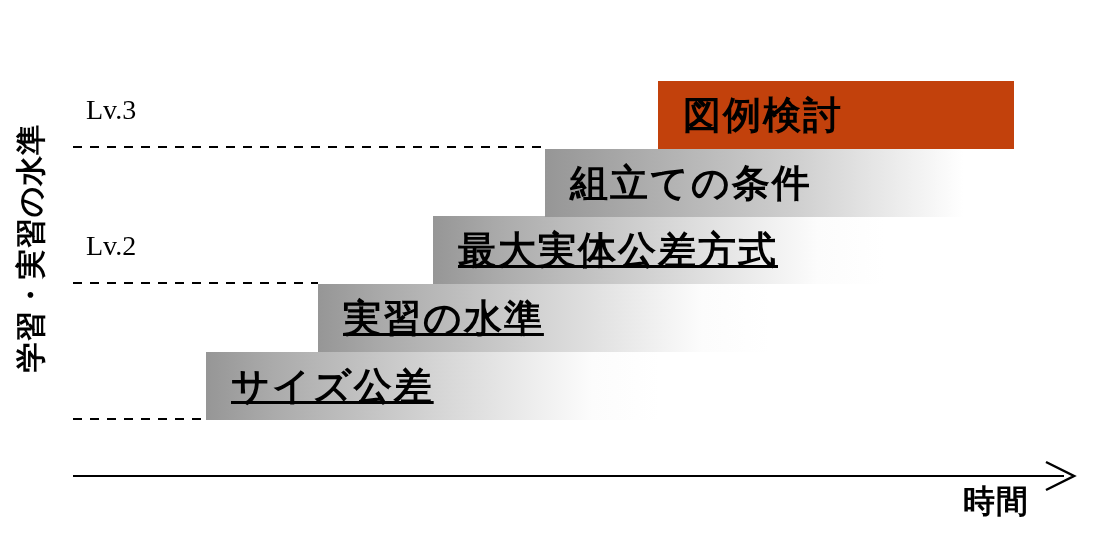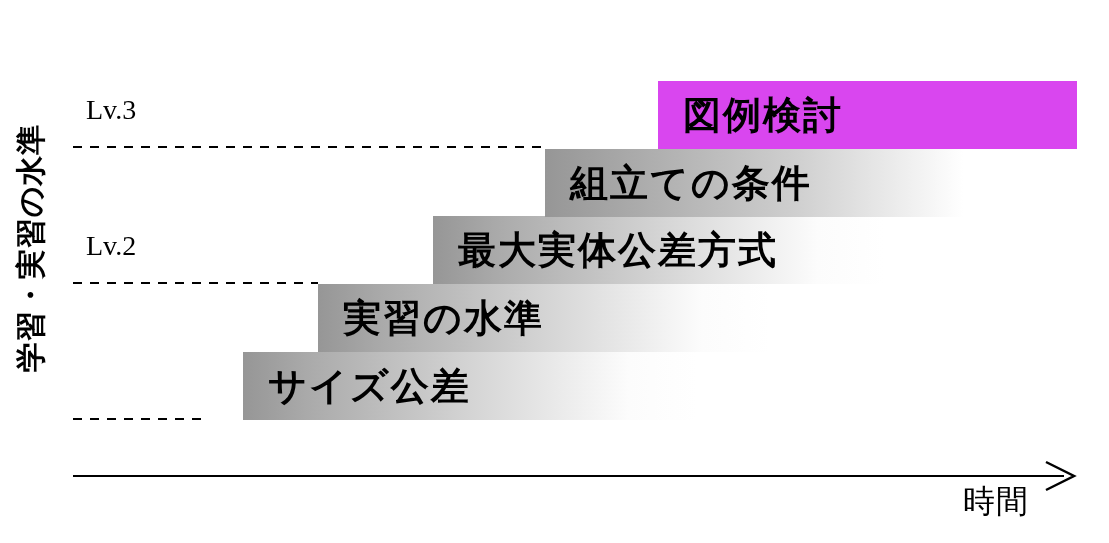"図例検討" .bar5 { background: #d946ef -> #c2410c; width: 419px -> 356px }
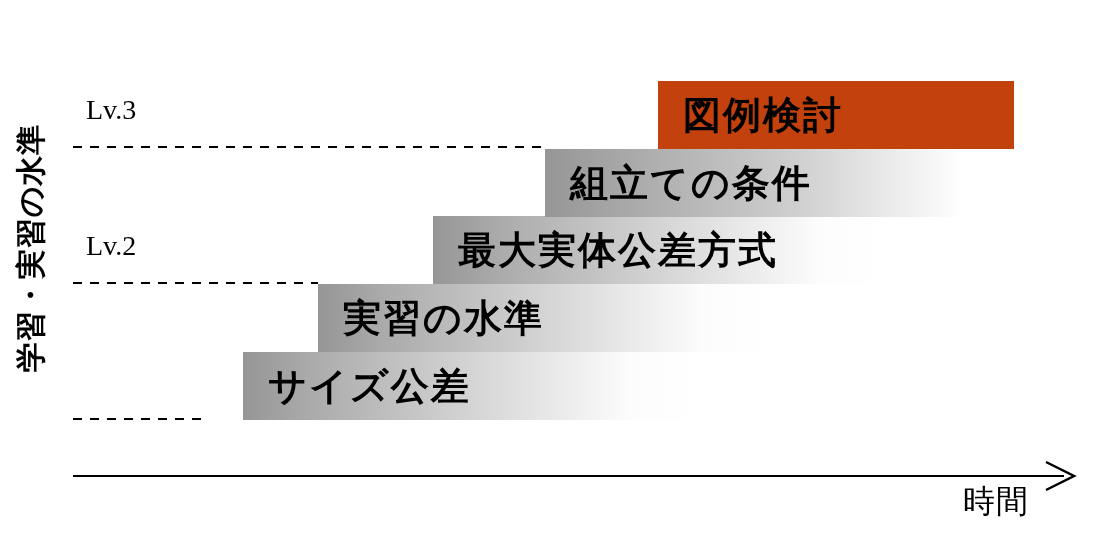"最大実体公差方式" .bar-fade { text-decoration: none -> underline }
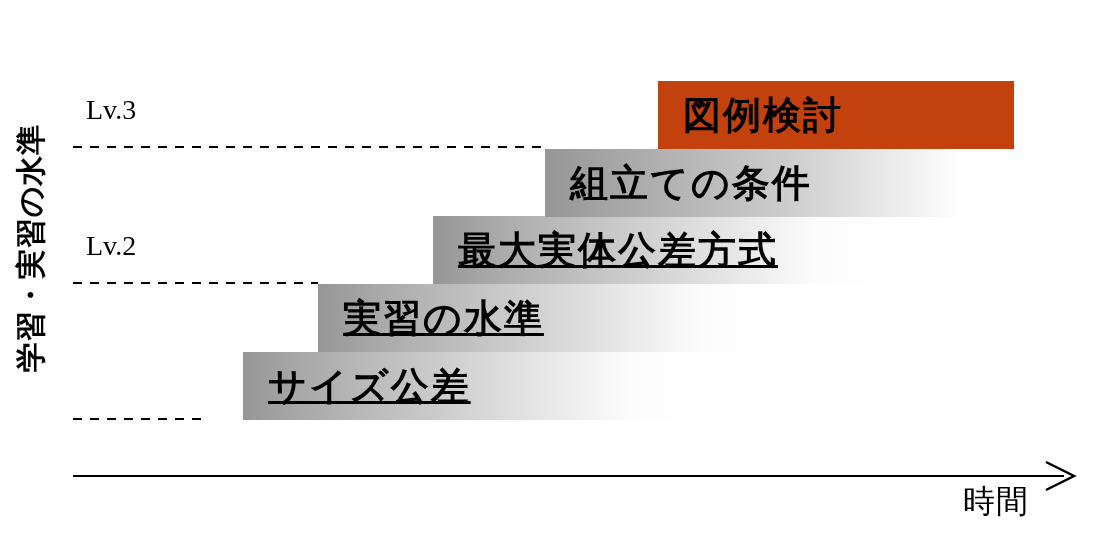"サイズ公差" .bar1 { margin-left: 37px -> none }
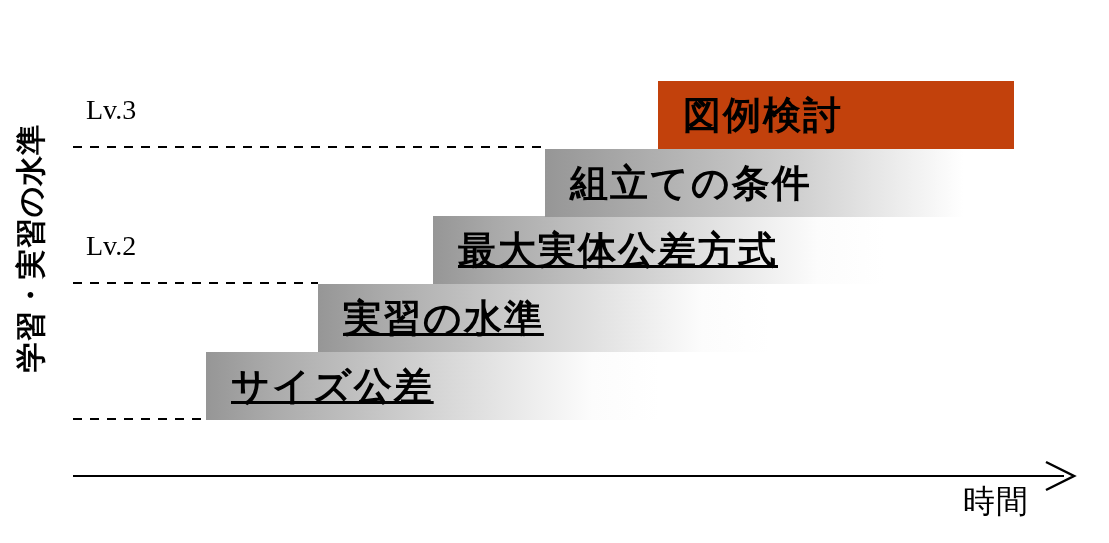"時間" .x-label { font-weight: 400 -> 700 }
